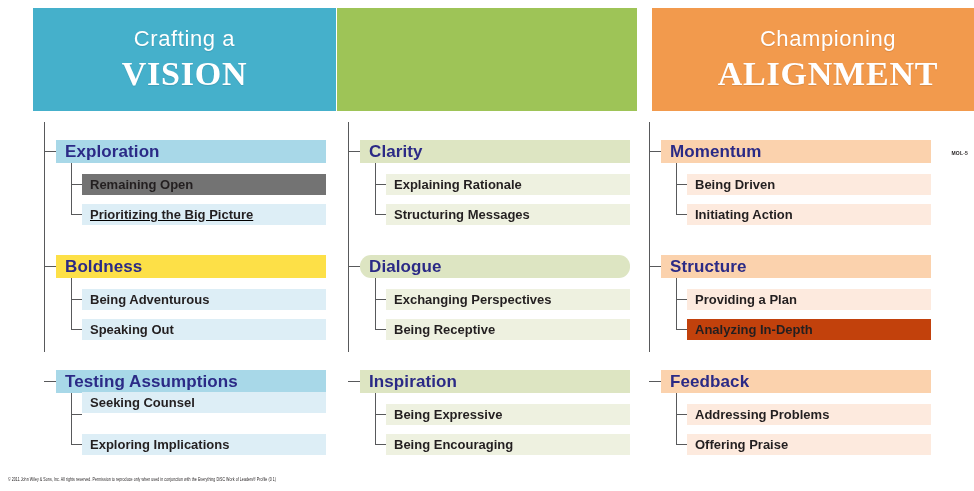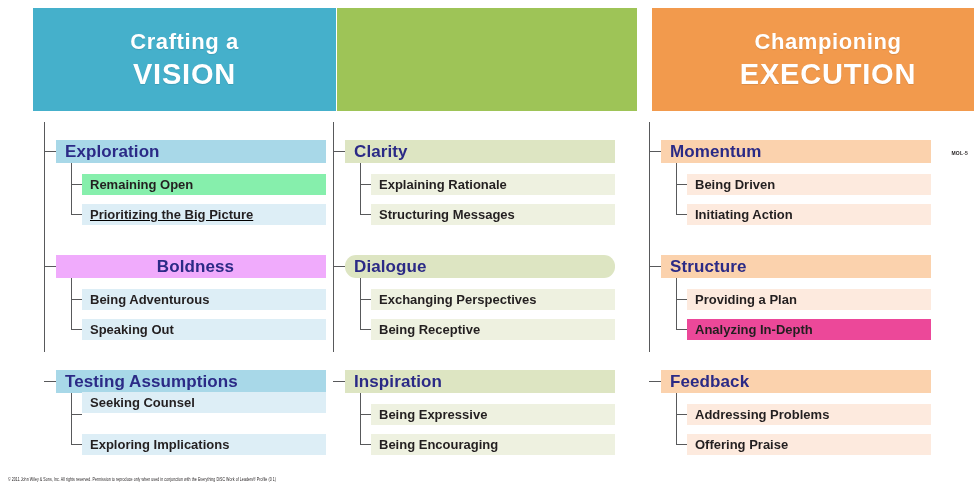"Crafting a" .col-header .line1 { font-weight: bold -> normal }
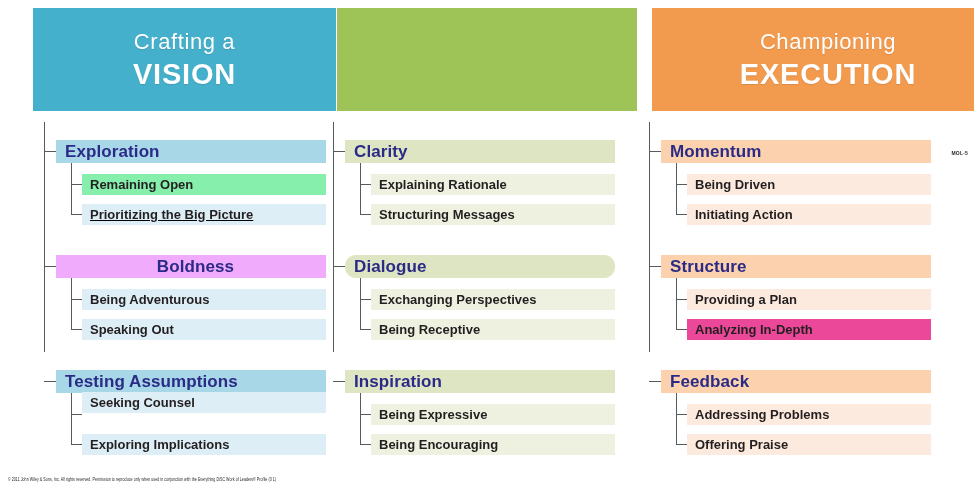"VISION" .col-header .line2 { font-family: none -> Liberation Serif, serif; font-size: 29px -> 34px }
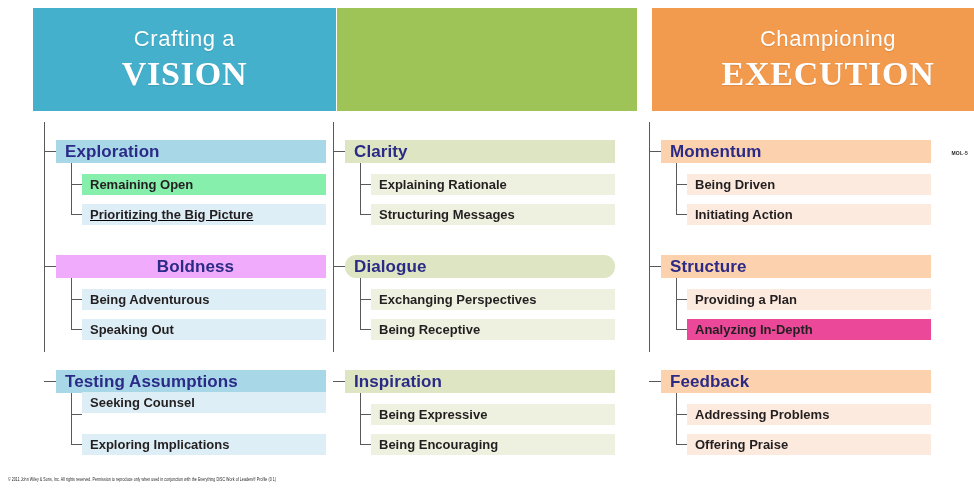"EXECUTION" div.line2 { text: EXECUTION -> ALIGNMENT }
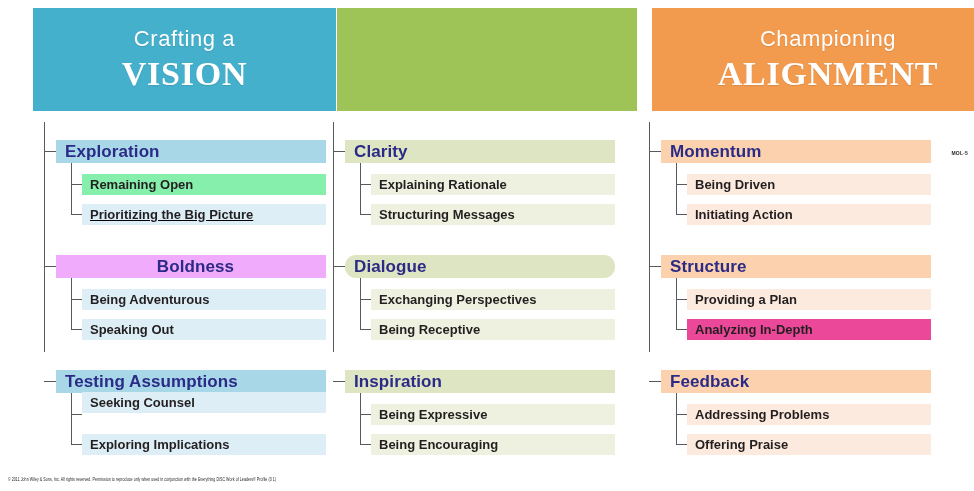"Clarity" #body-1 { left: 322px -> 337px }
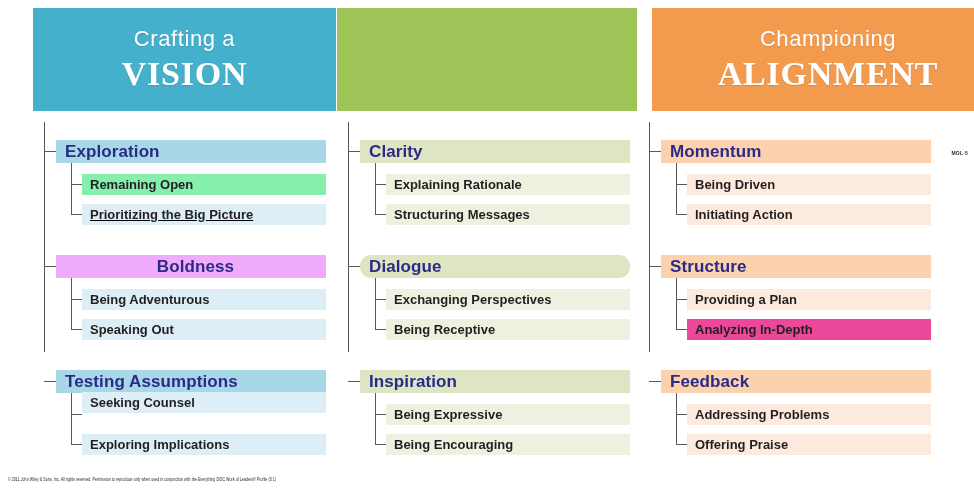"Remaining Open" div.sub-box { background: #86efac -> #737373 }
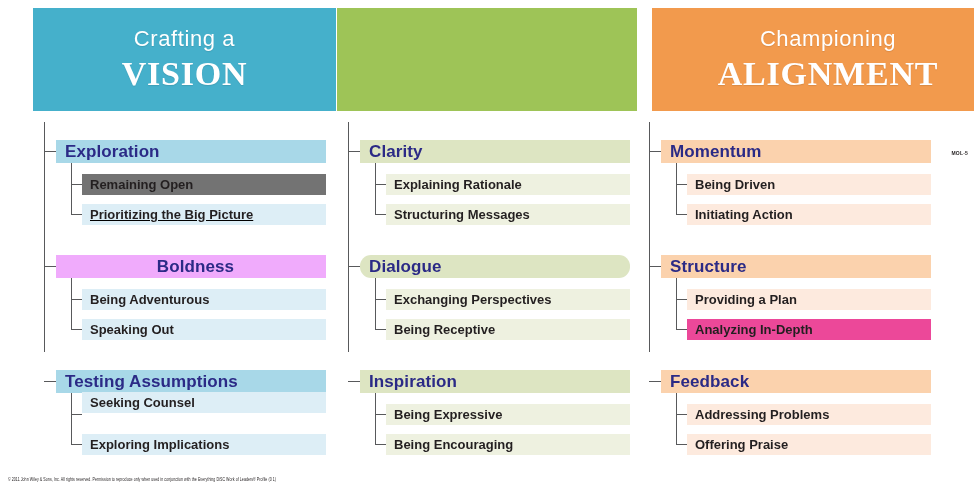"Boldness" div.cat-box { background: #f0abfc -> #fde047; justify-content: center -> none }
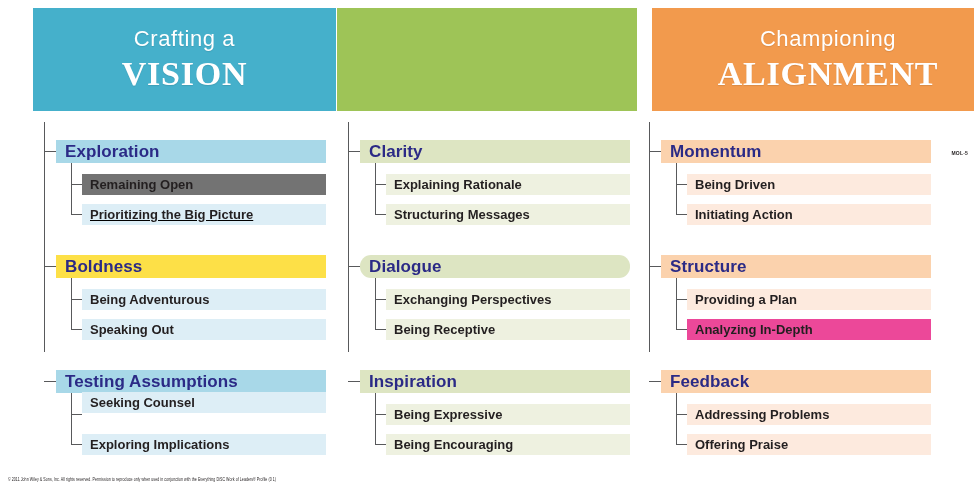"Analyzing In-Depth" div.sub-box { background: #ec4899 -> #c2410c }
